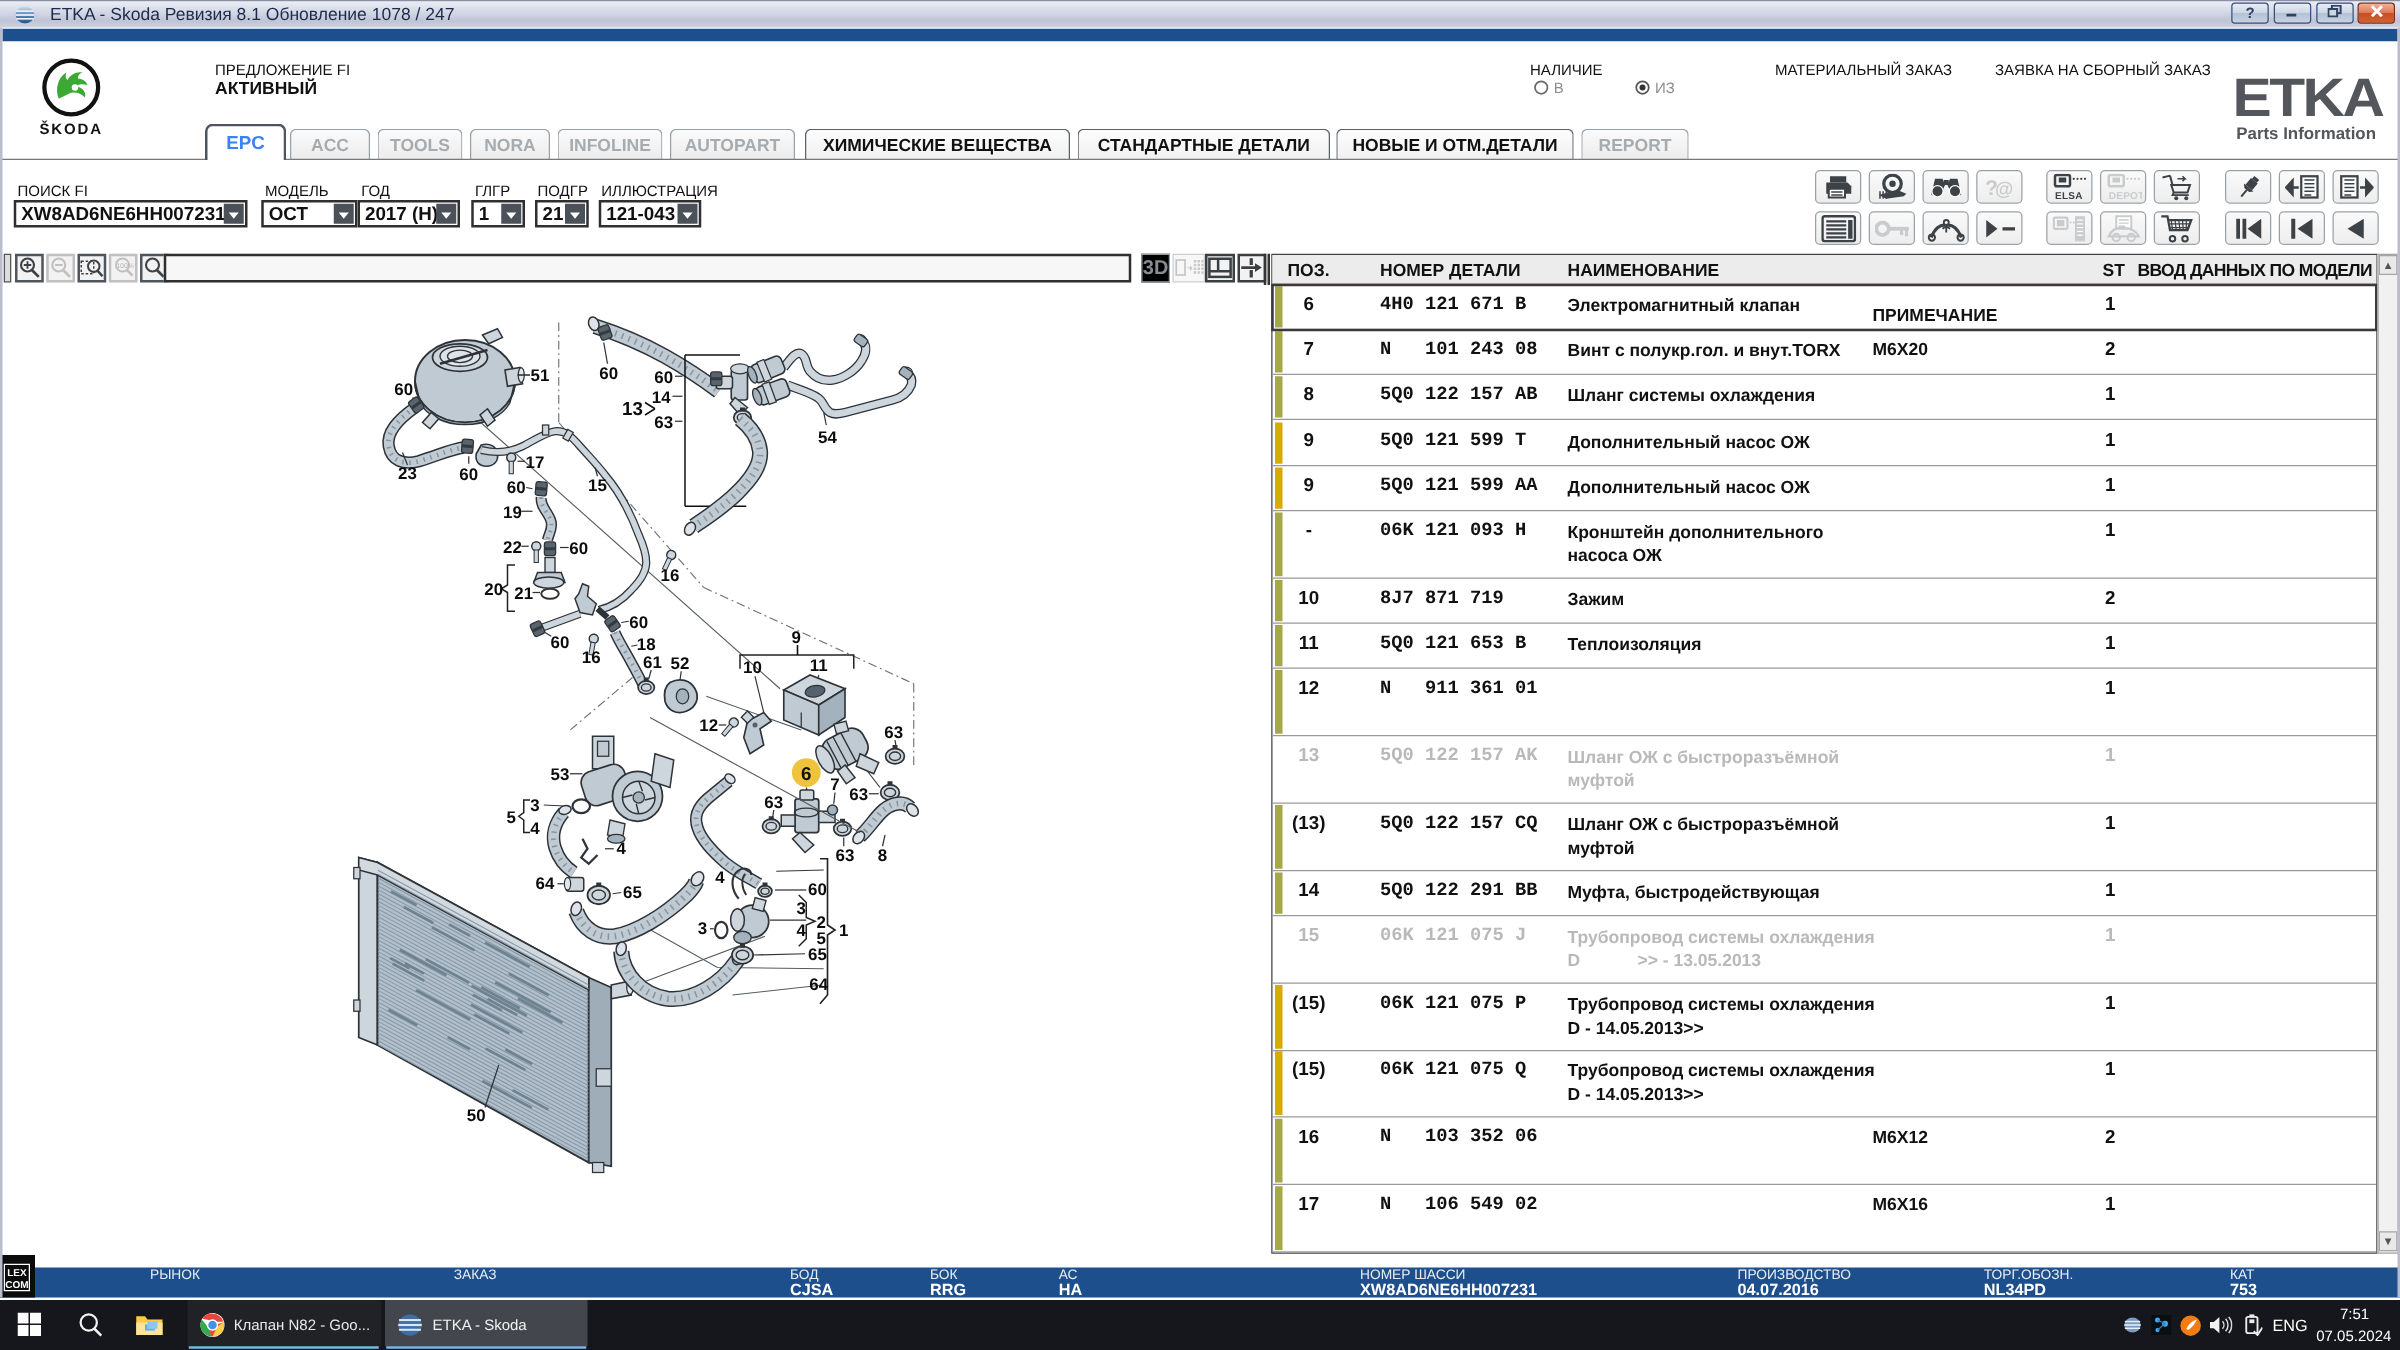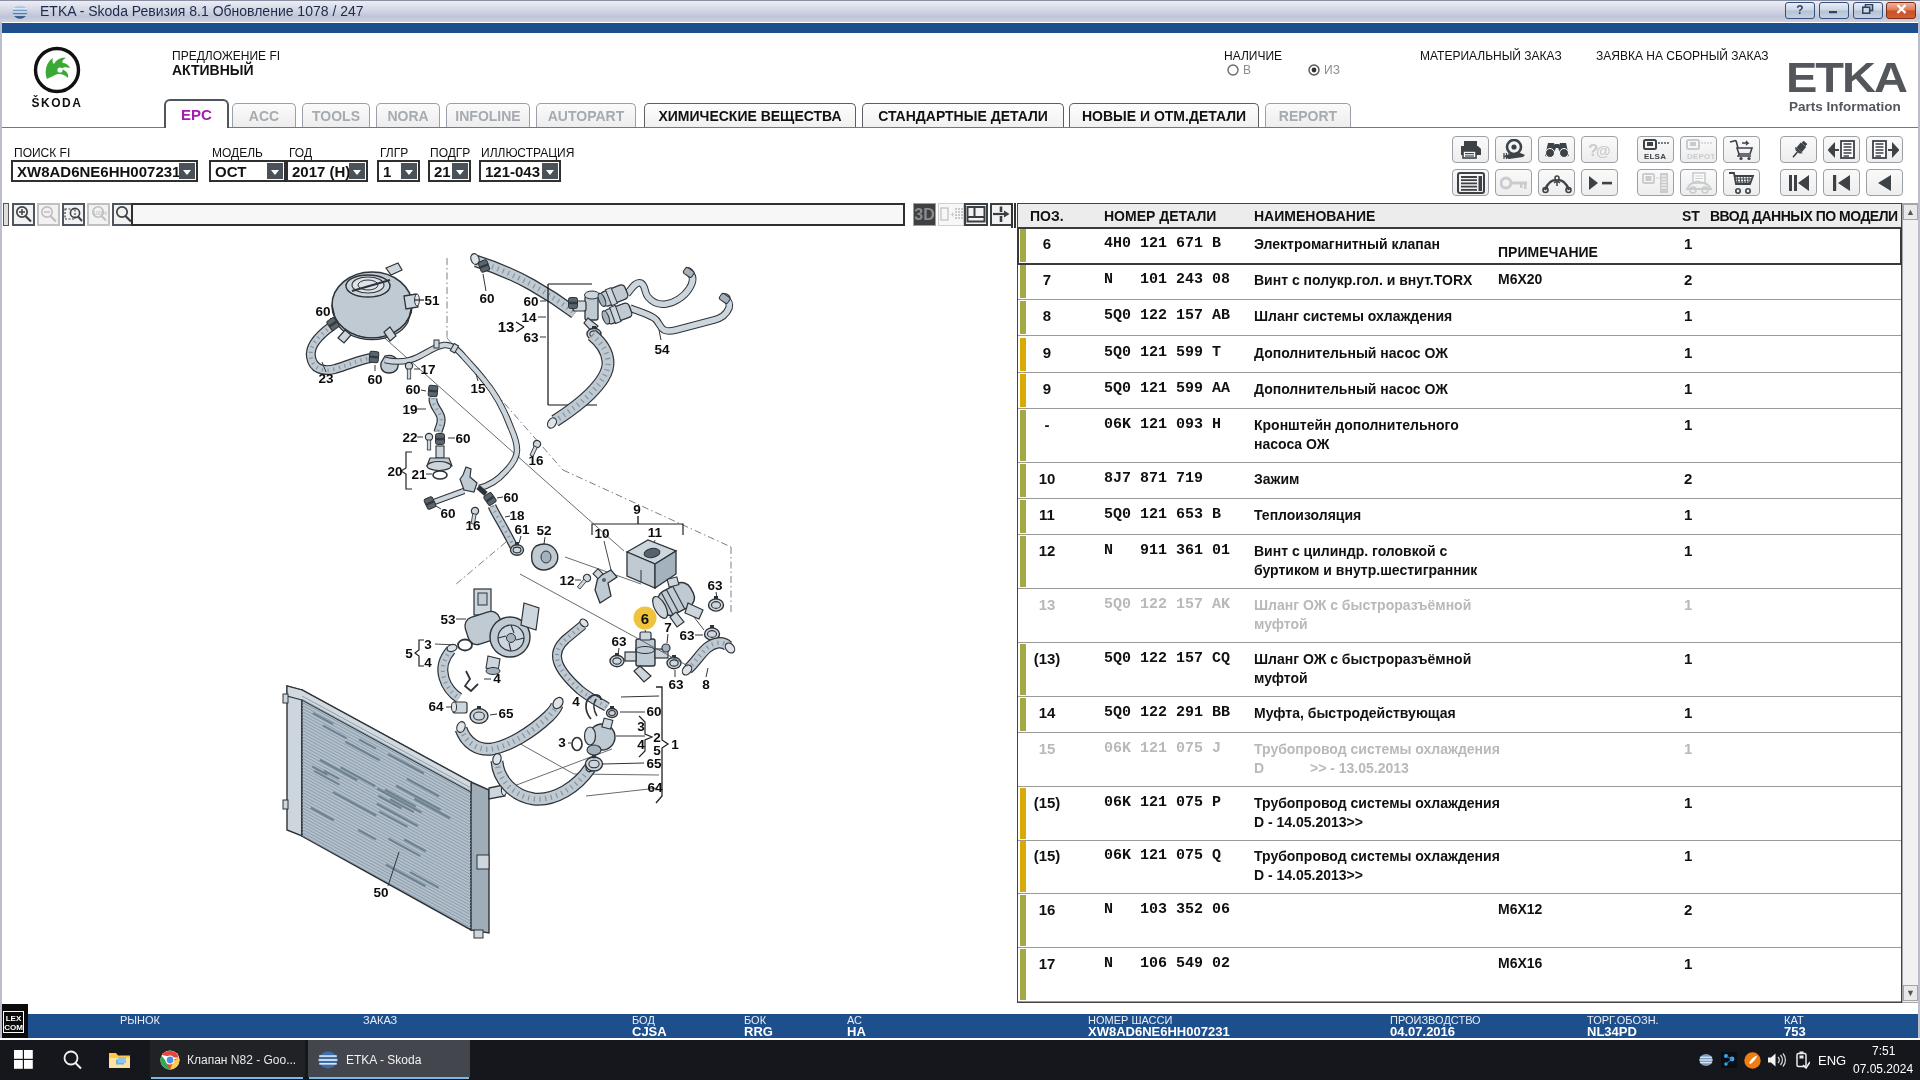"EPC" #tabactive { color: #a21caf -> #3b82f6 }
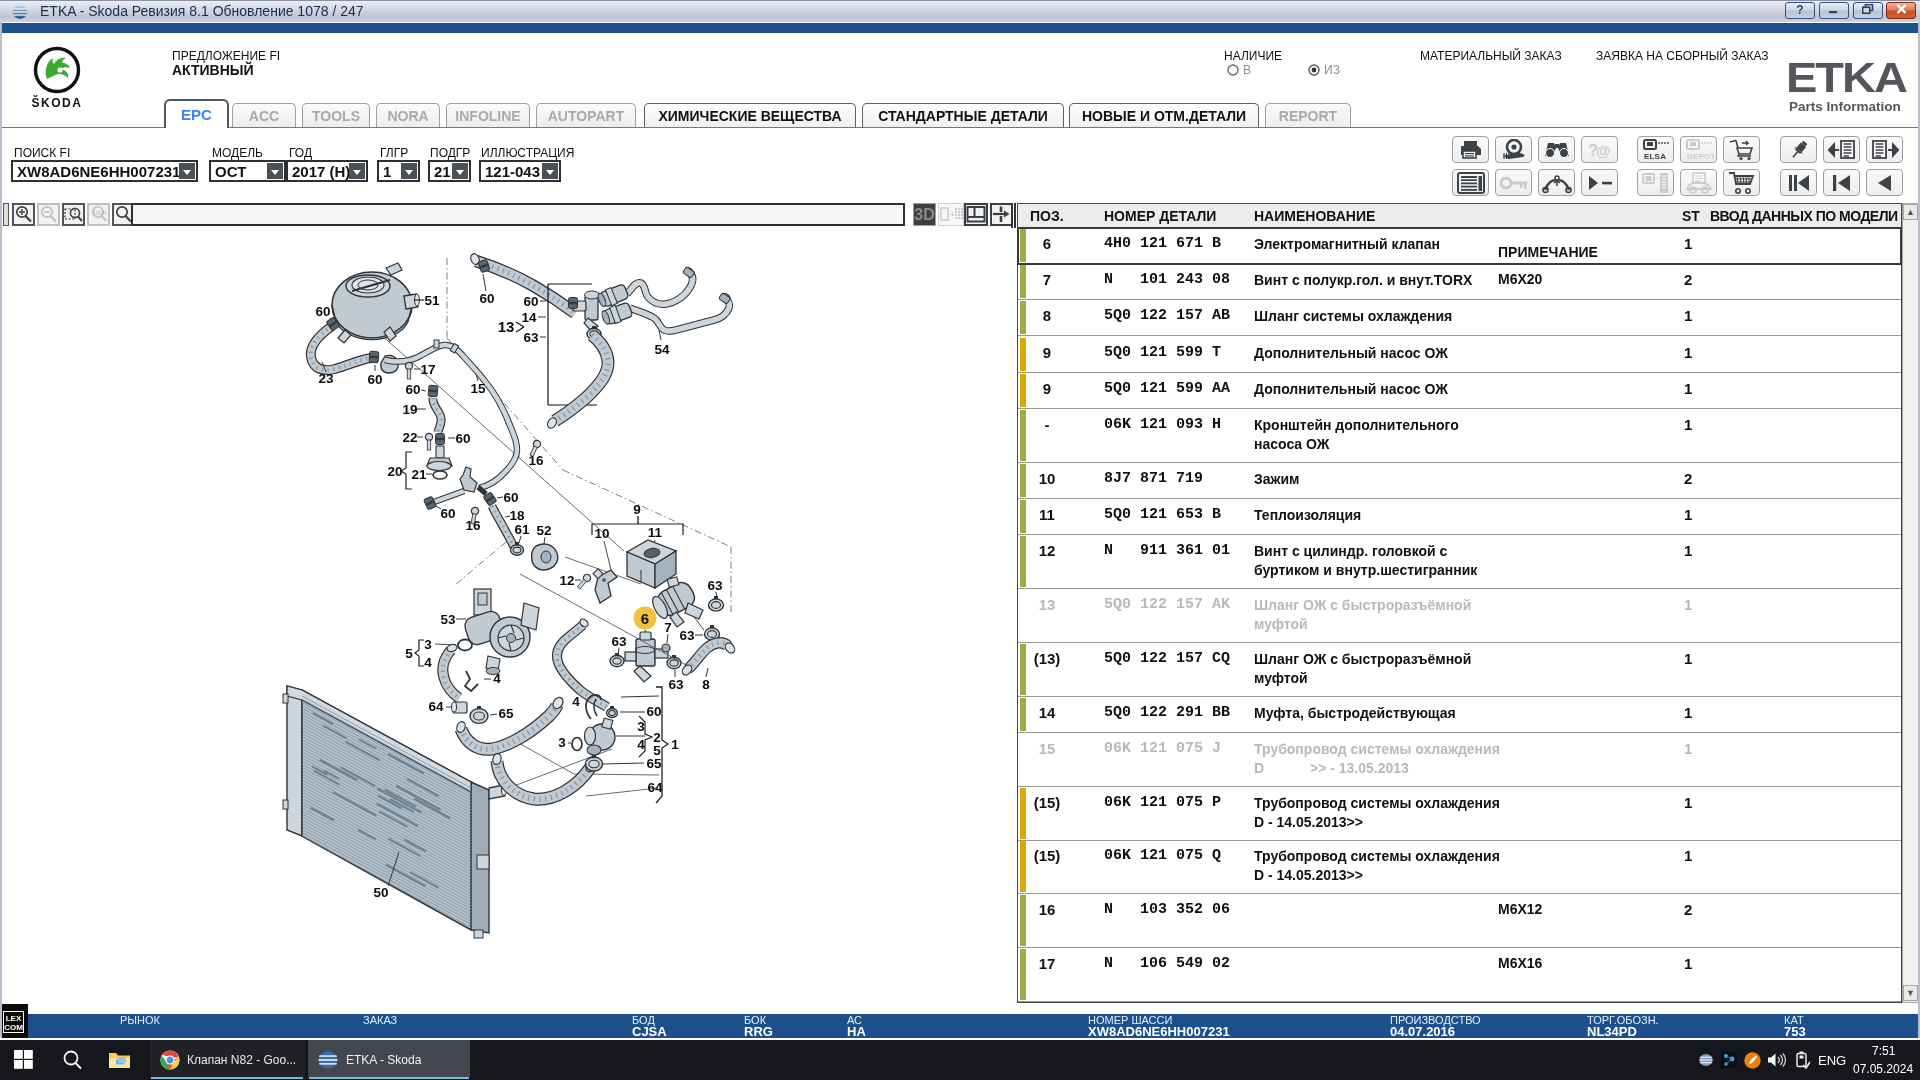"3D" div.abs { background: #404040 -> #000000 }
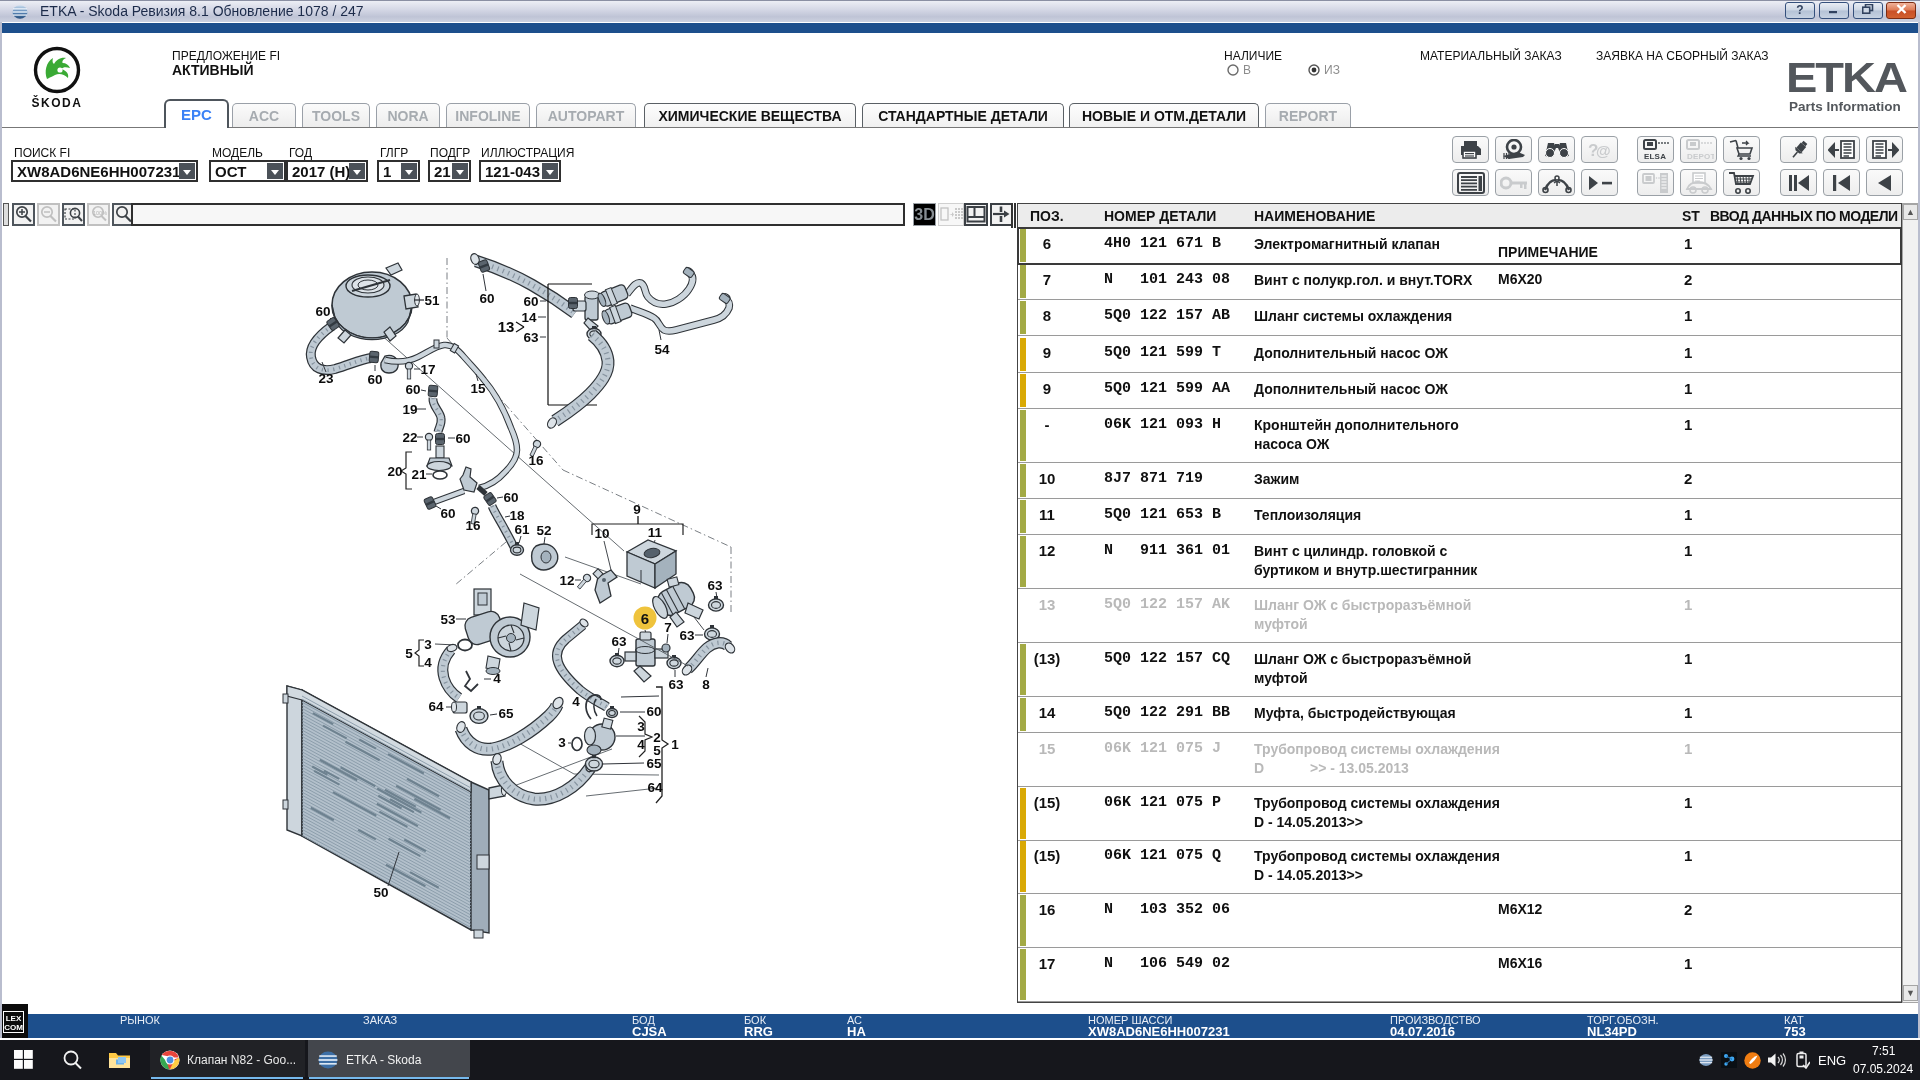"Винт с цилиндр. головкой с" span.nm { html: <span>Винт с цилиндр. головкой с<br>буртиком и внутр.шестигранник</span> -> none }
